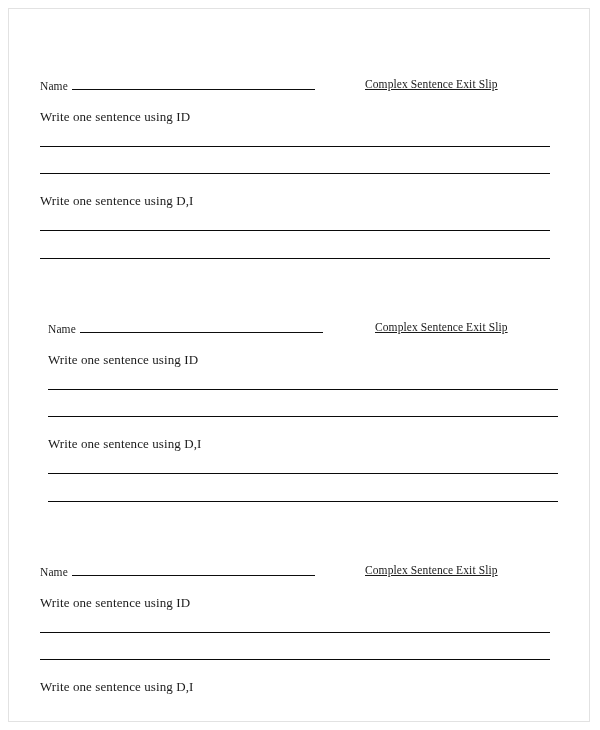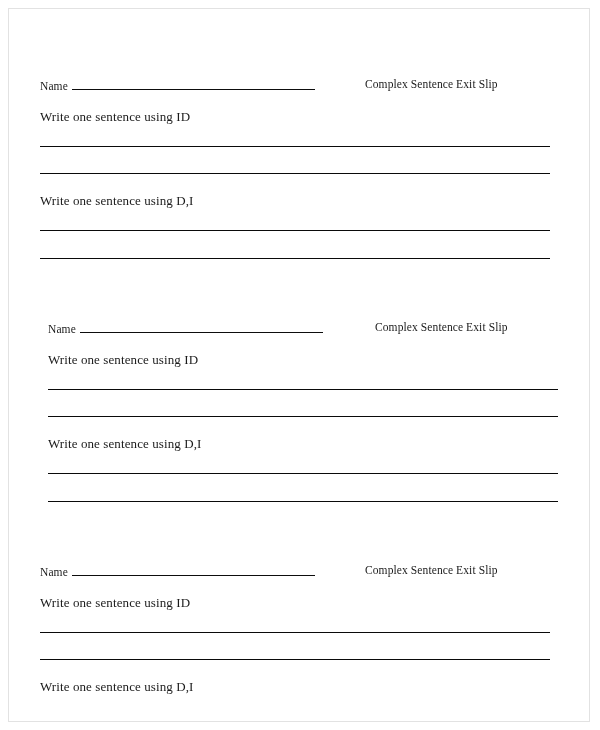"Complex Sentence Exit Slip" .slip-title { text-decoration: none -> underline }
